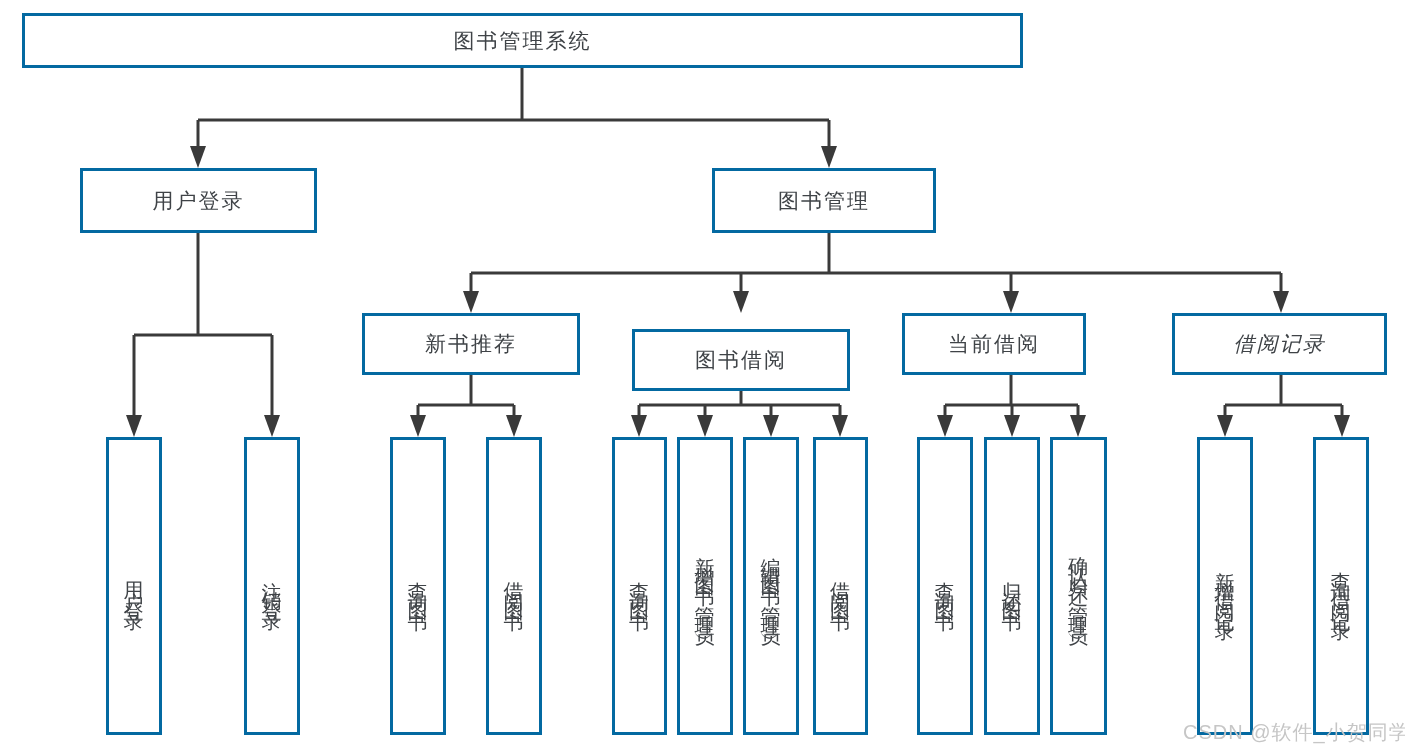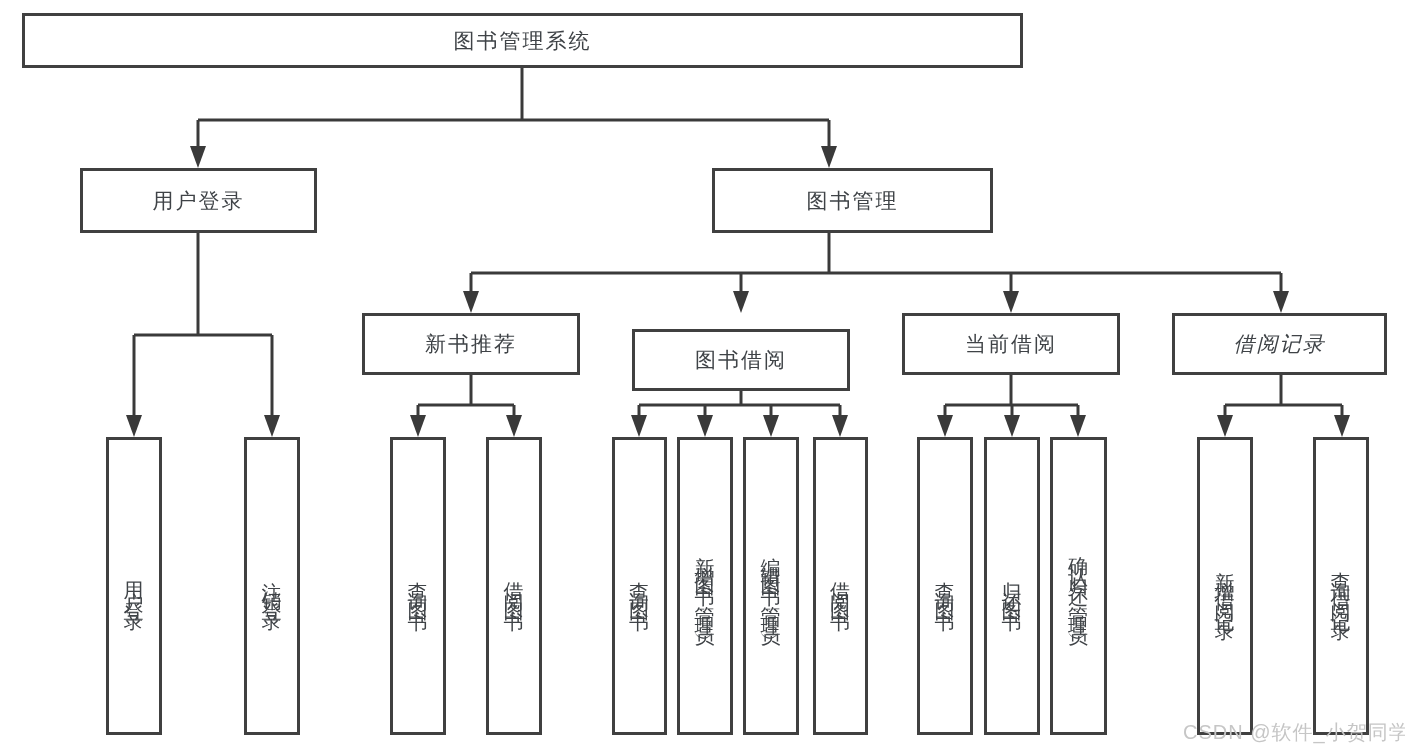"图书管理系统" .node { border: 3px solid #404040 -> 3px solid #0369a1 }
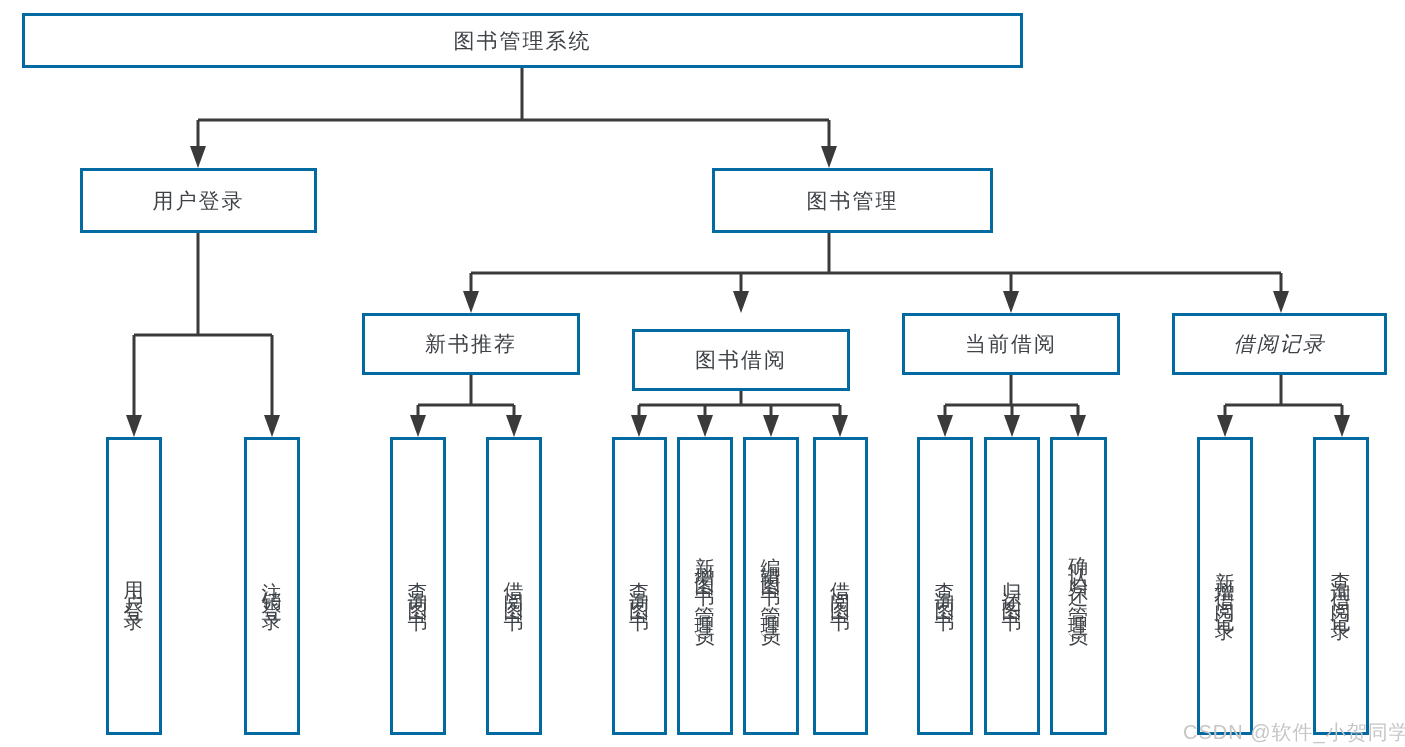"图书管理" div.node { width: 281px -> 224px }
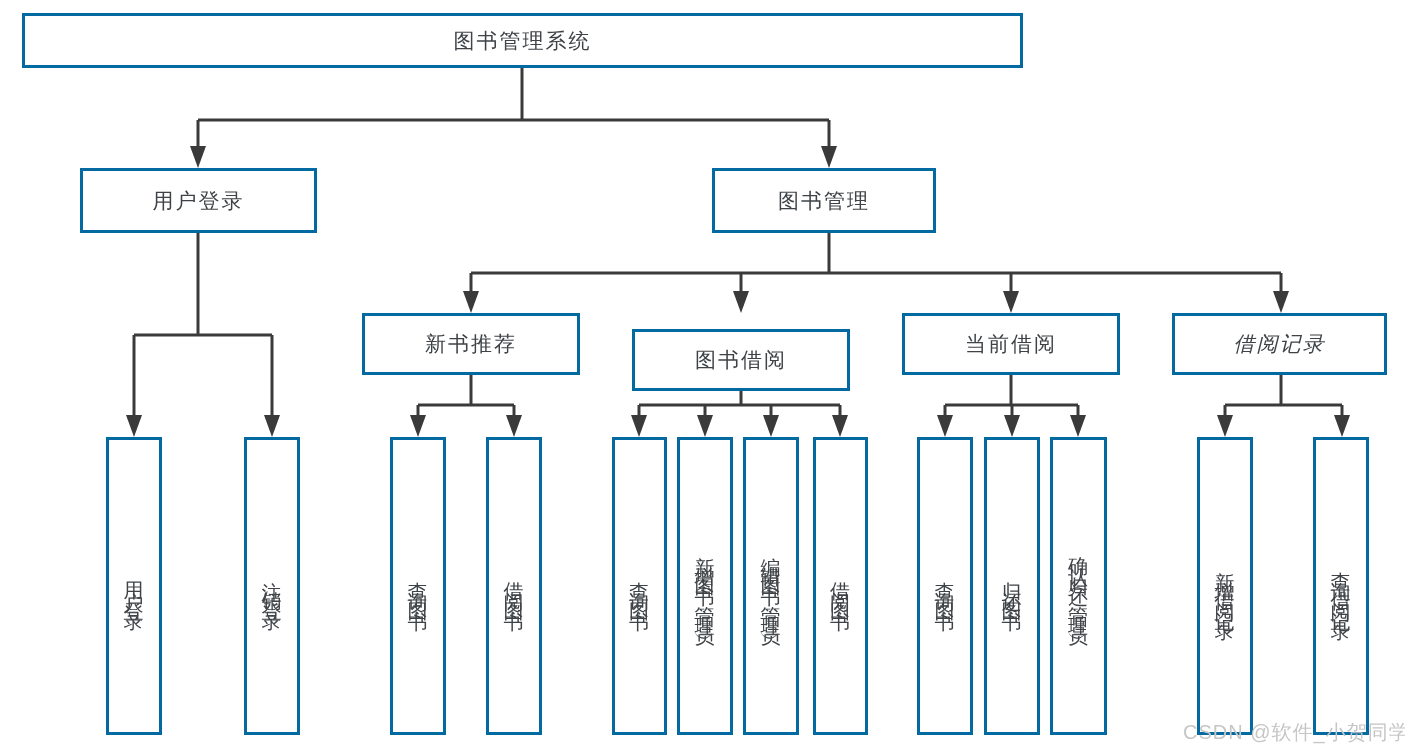"当前借阅" div.node { width: 218px -> 184px }
